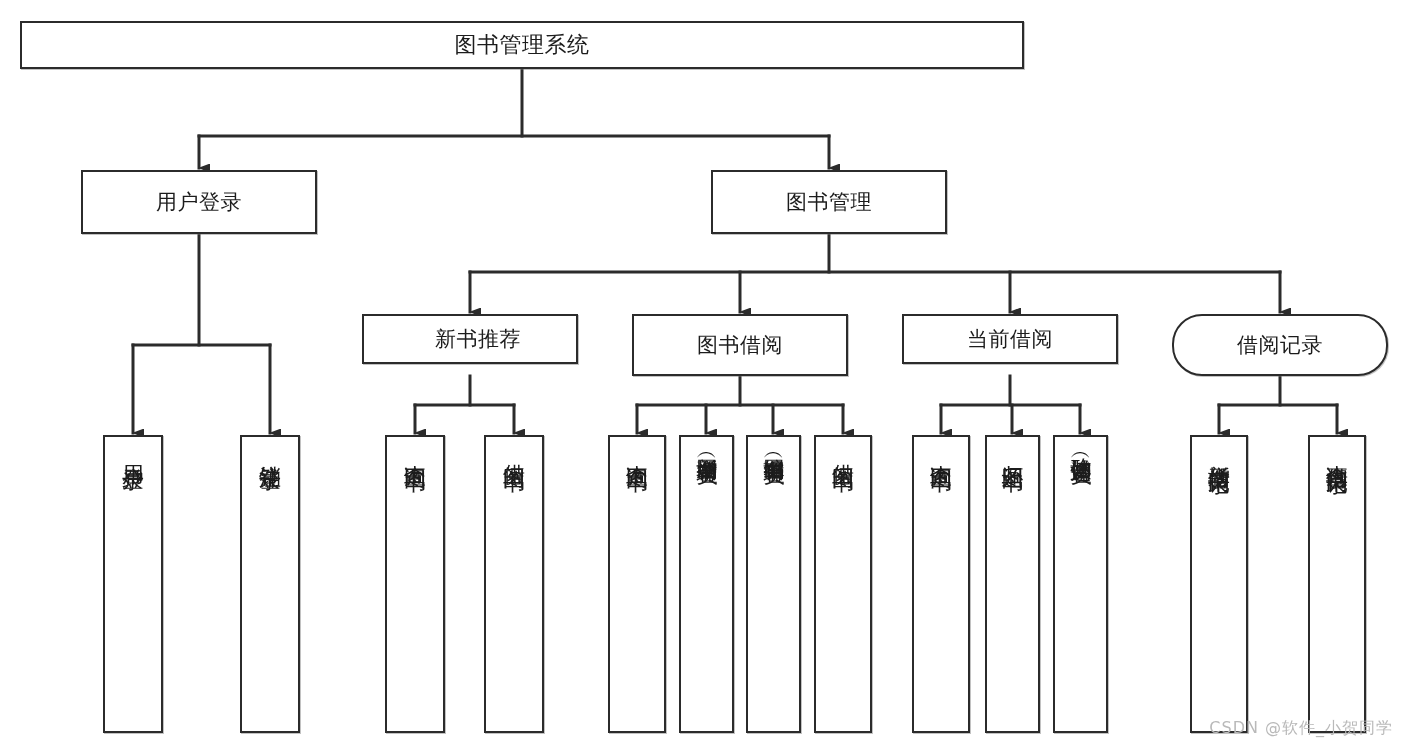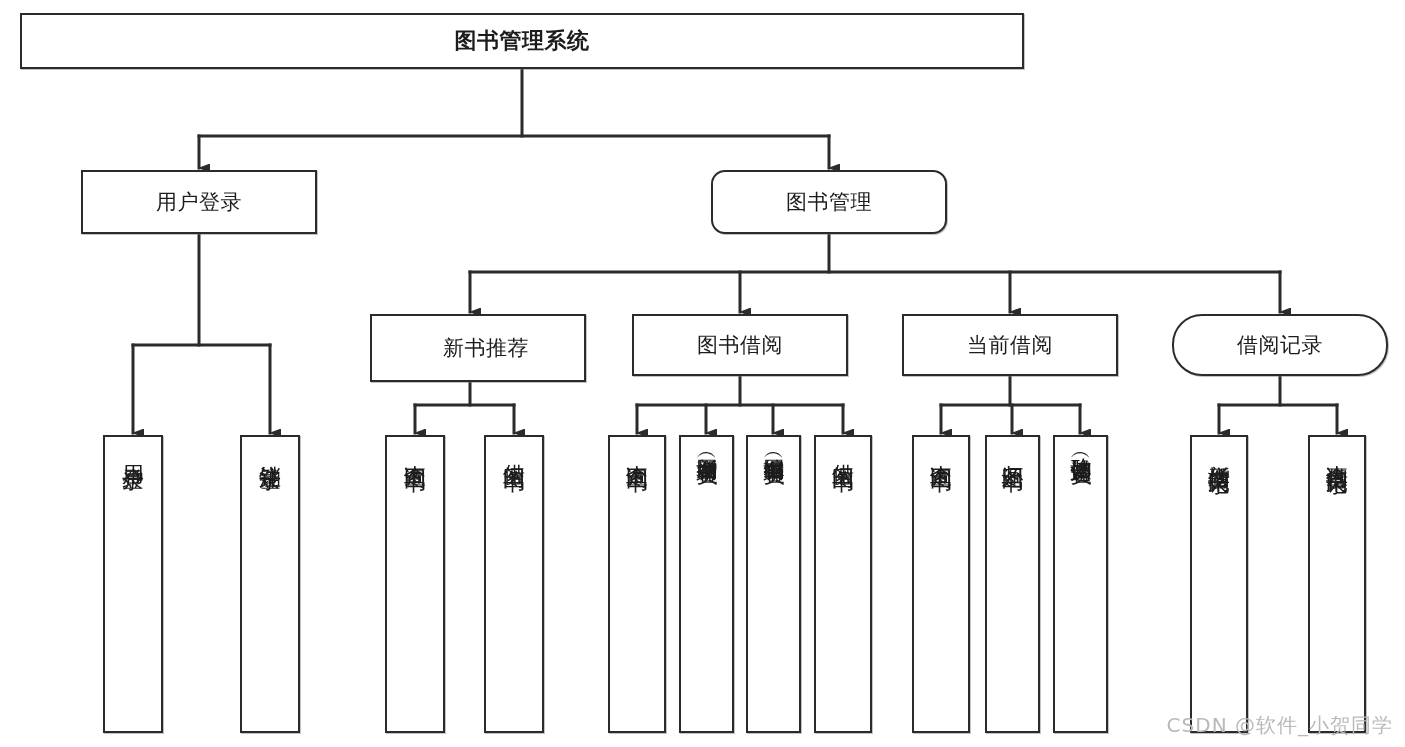"图书管理系统" div.node { font-weight: bold -> none; height: 56px -> 48px; top: 13px -> 21px }
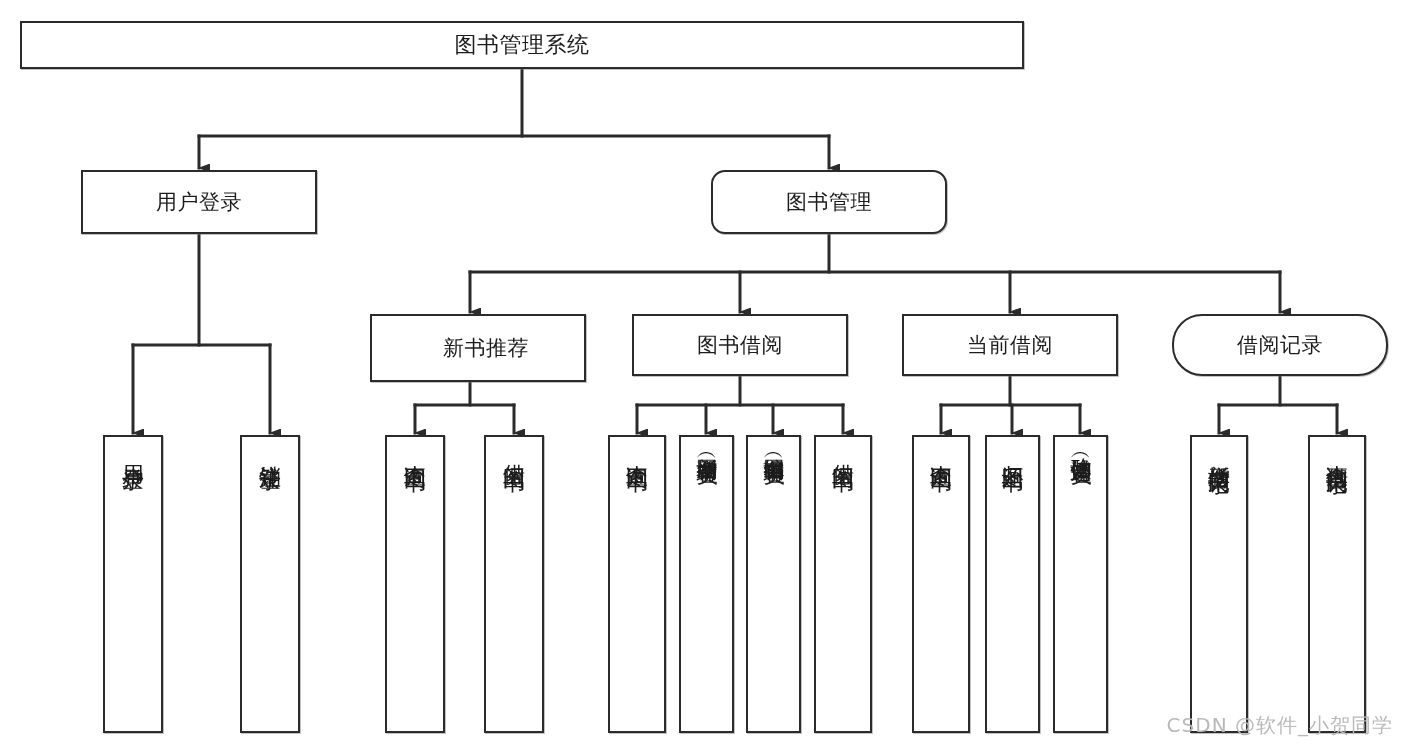"图书管理" div.node { border-radius: 14px -> none }
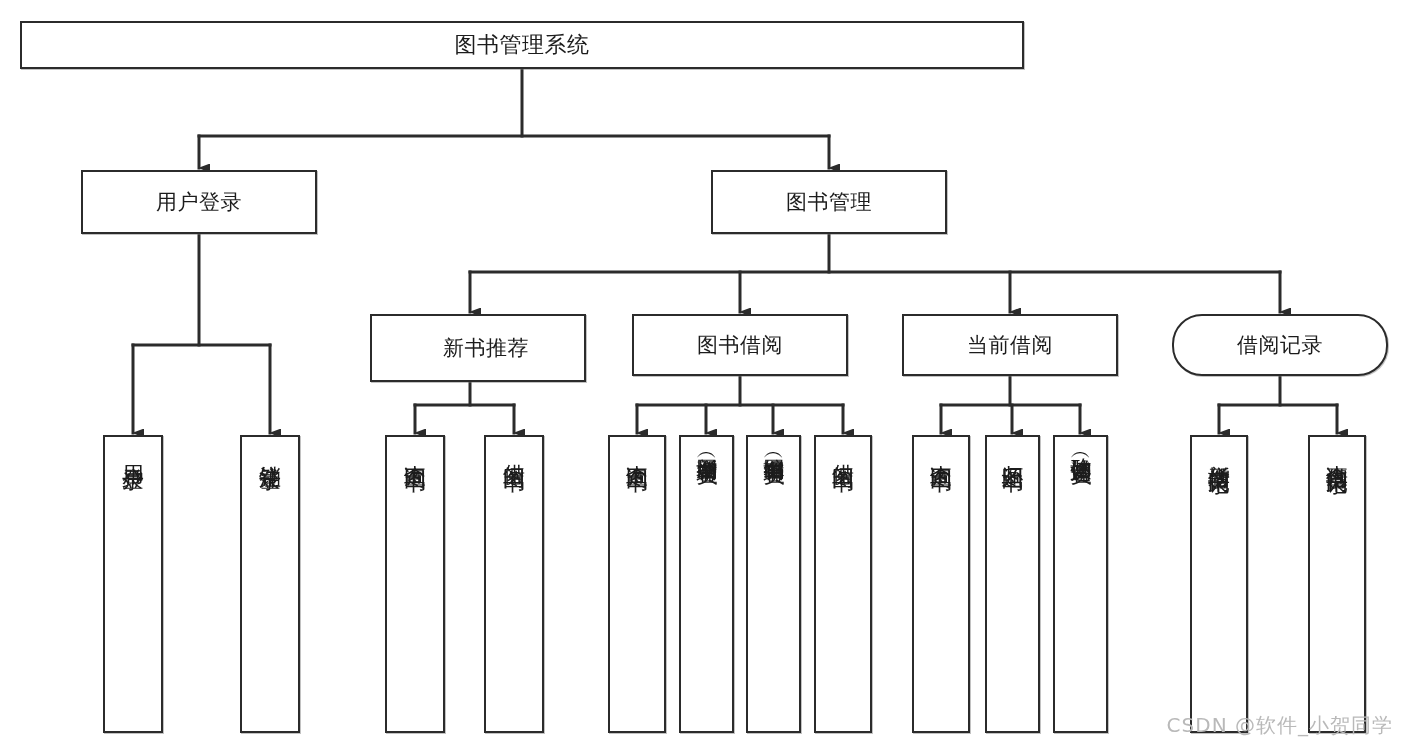"新书推荐" div.node { height: 68px -> 50px; left: 370px -> 362px }
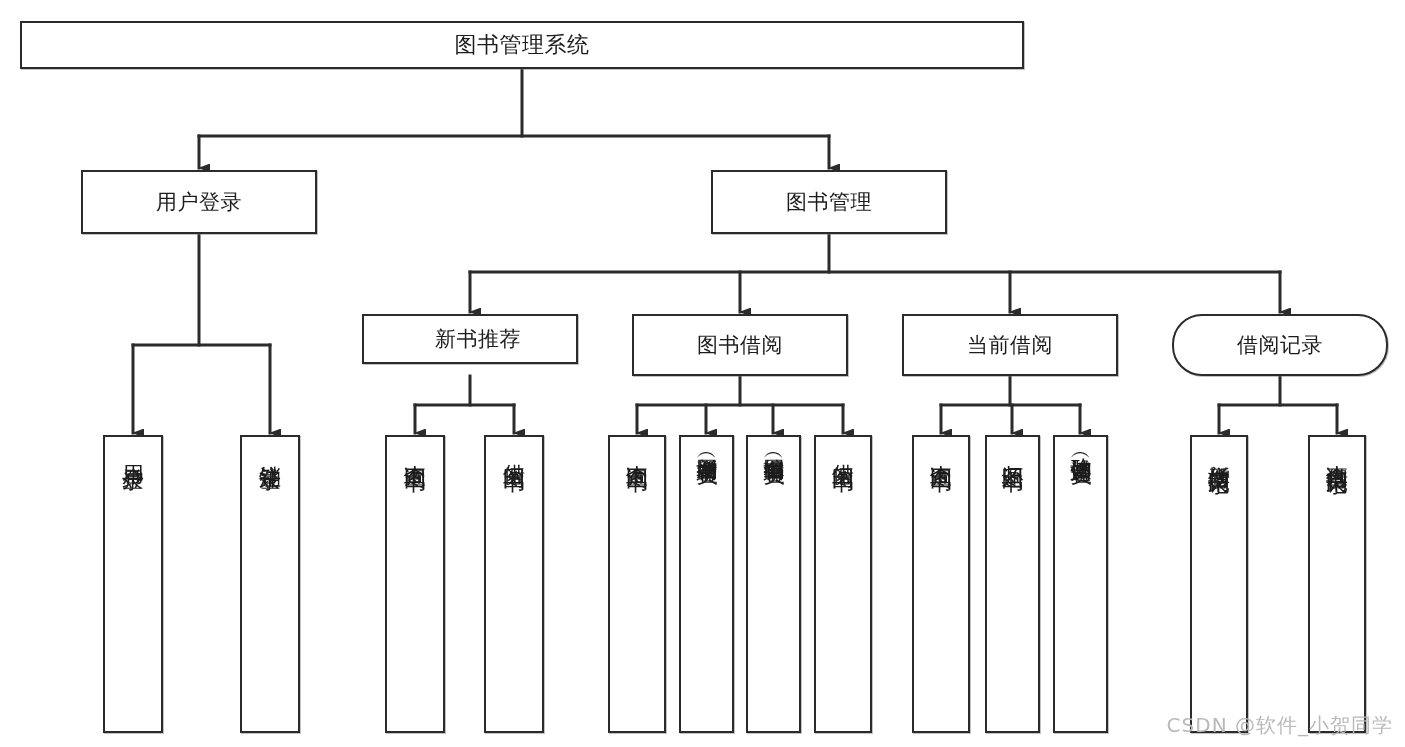"当前借阅" div.node { height: 62px -> 50px }
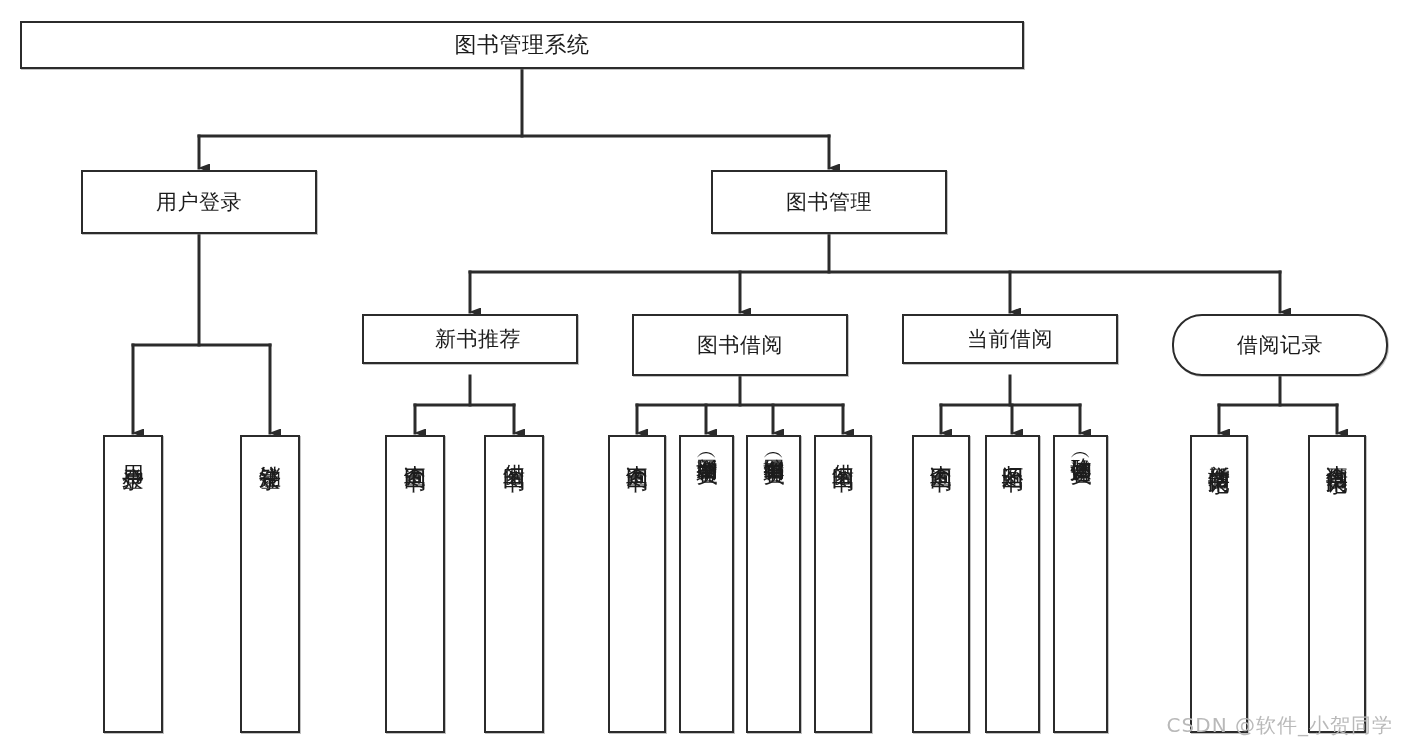"CSDN @软件_小贺同学" #watermark { font-size: 20px -> 16px }
